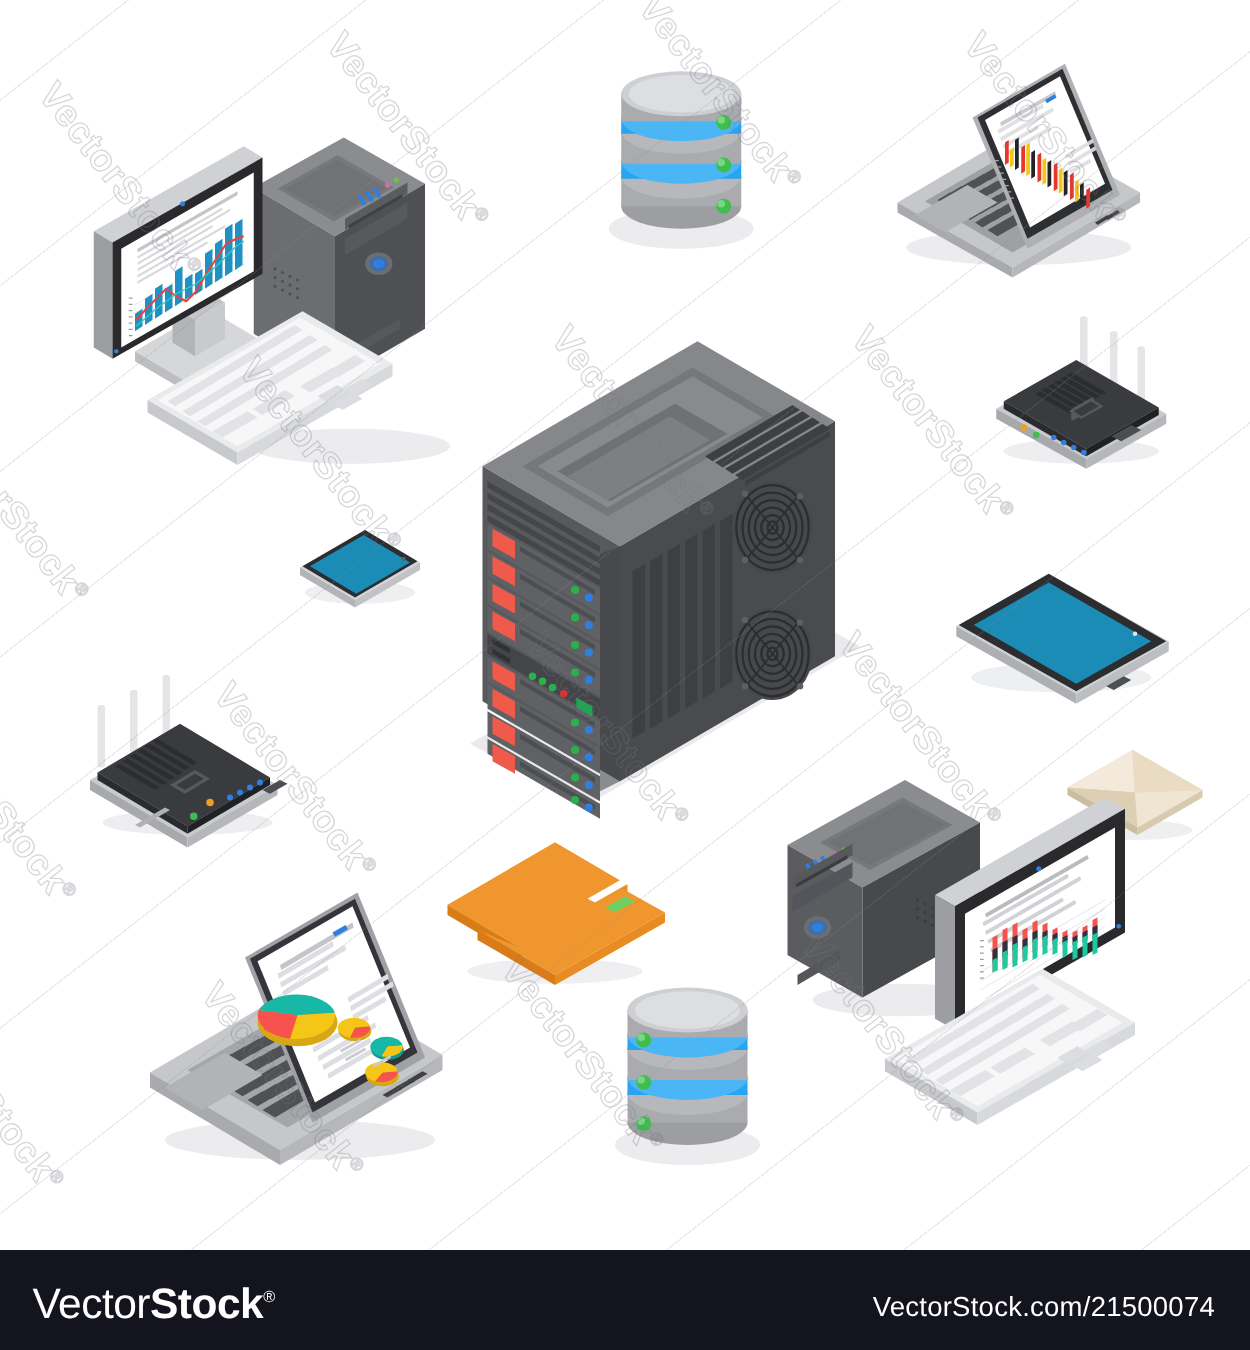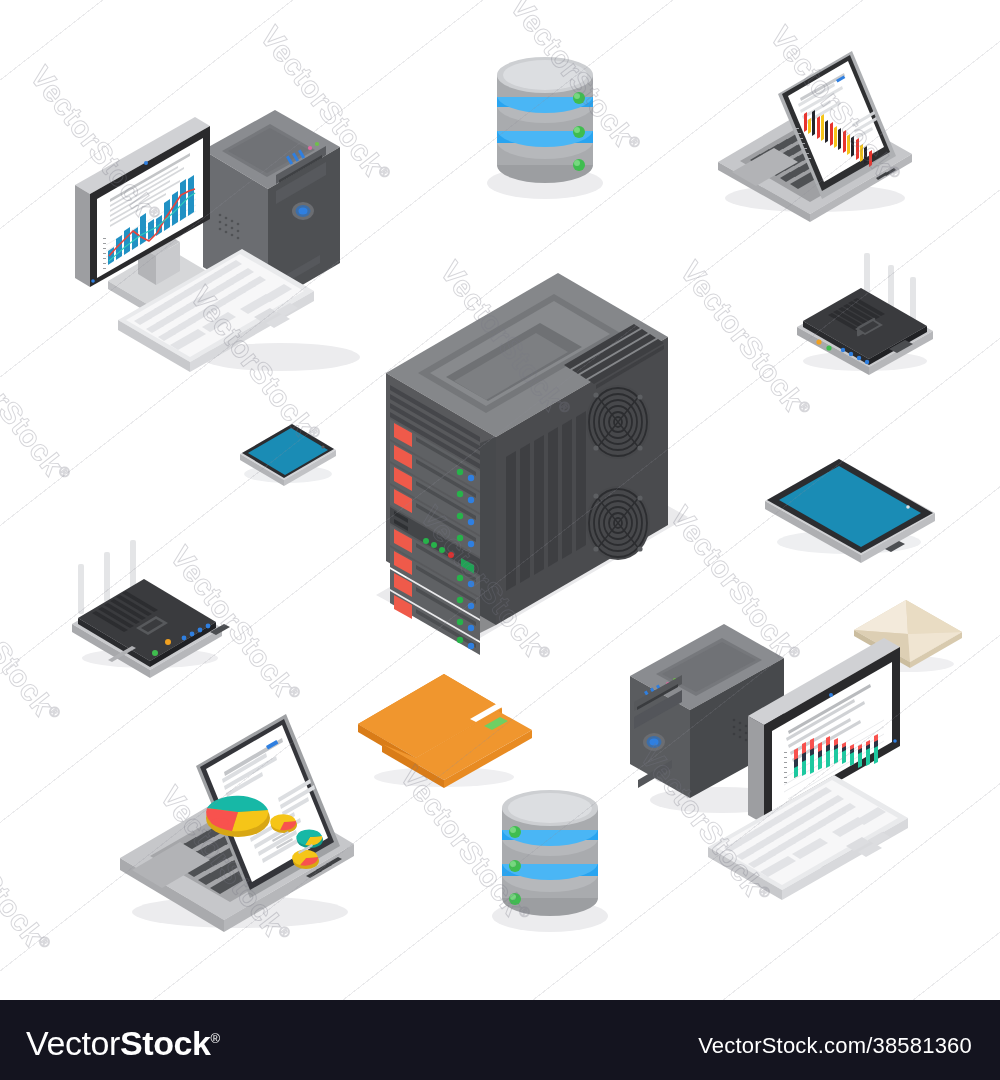"VectorStock.com/38581360" div.footer-url { text: VectorStock.com/38581360 -> VectorStock.com/21500074 }
